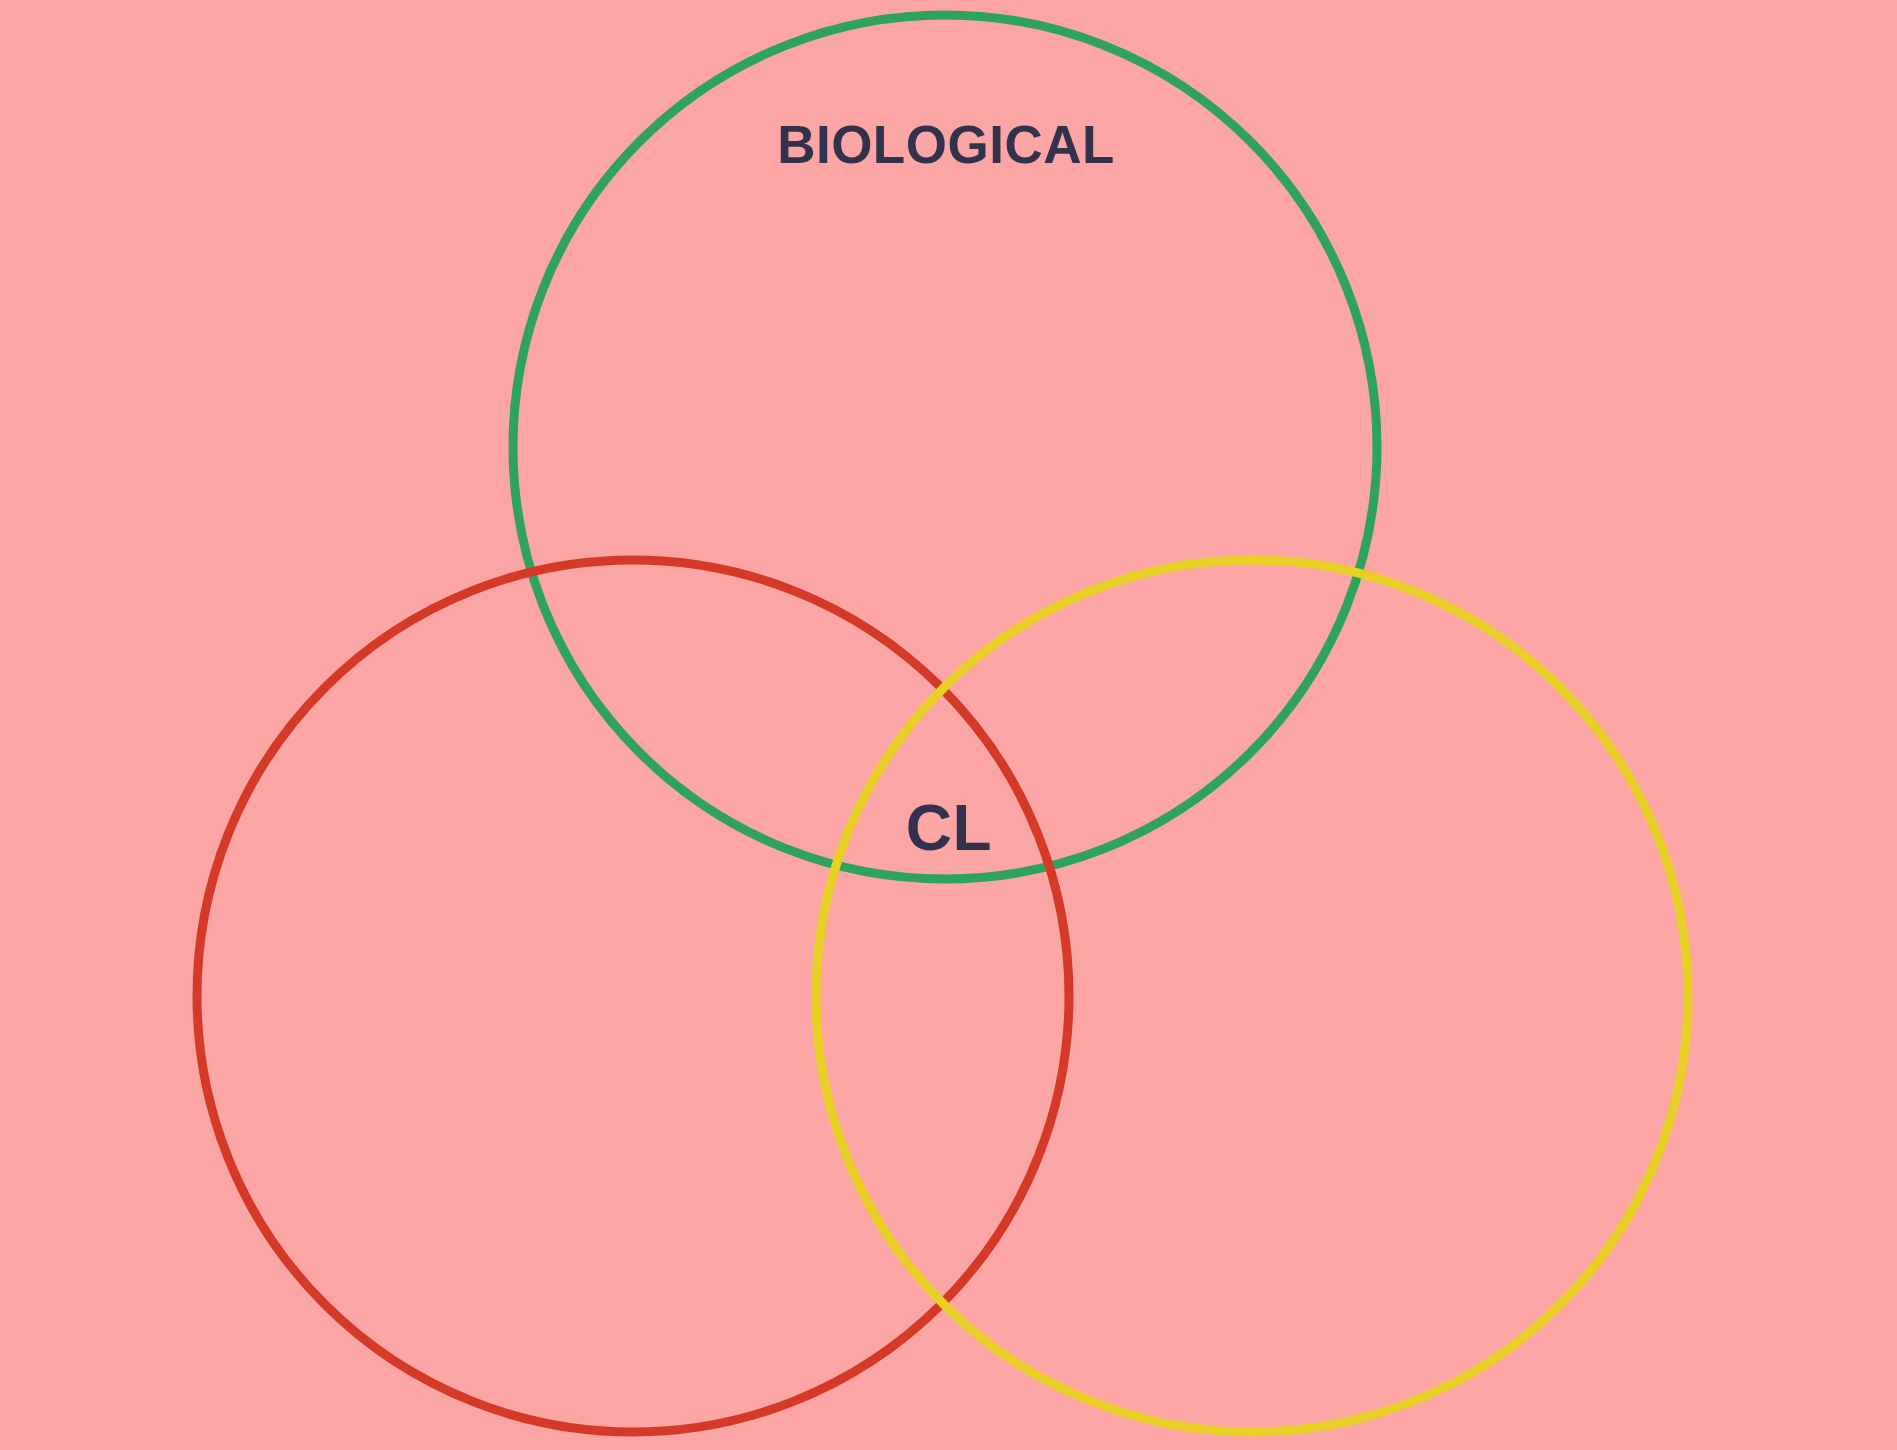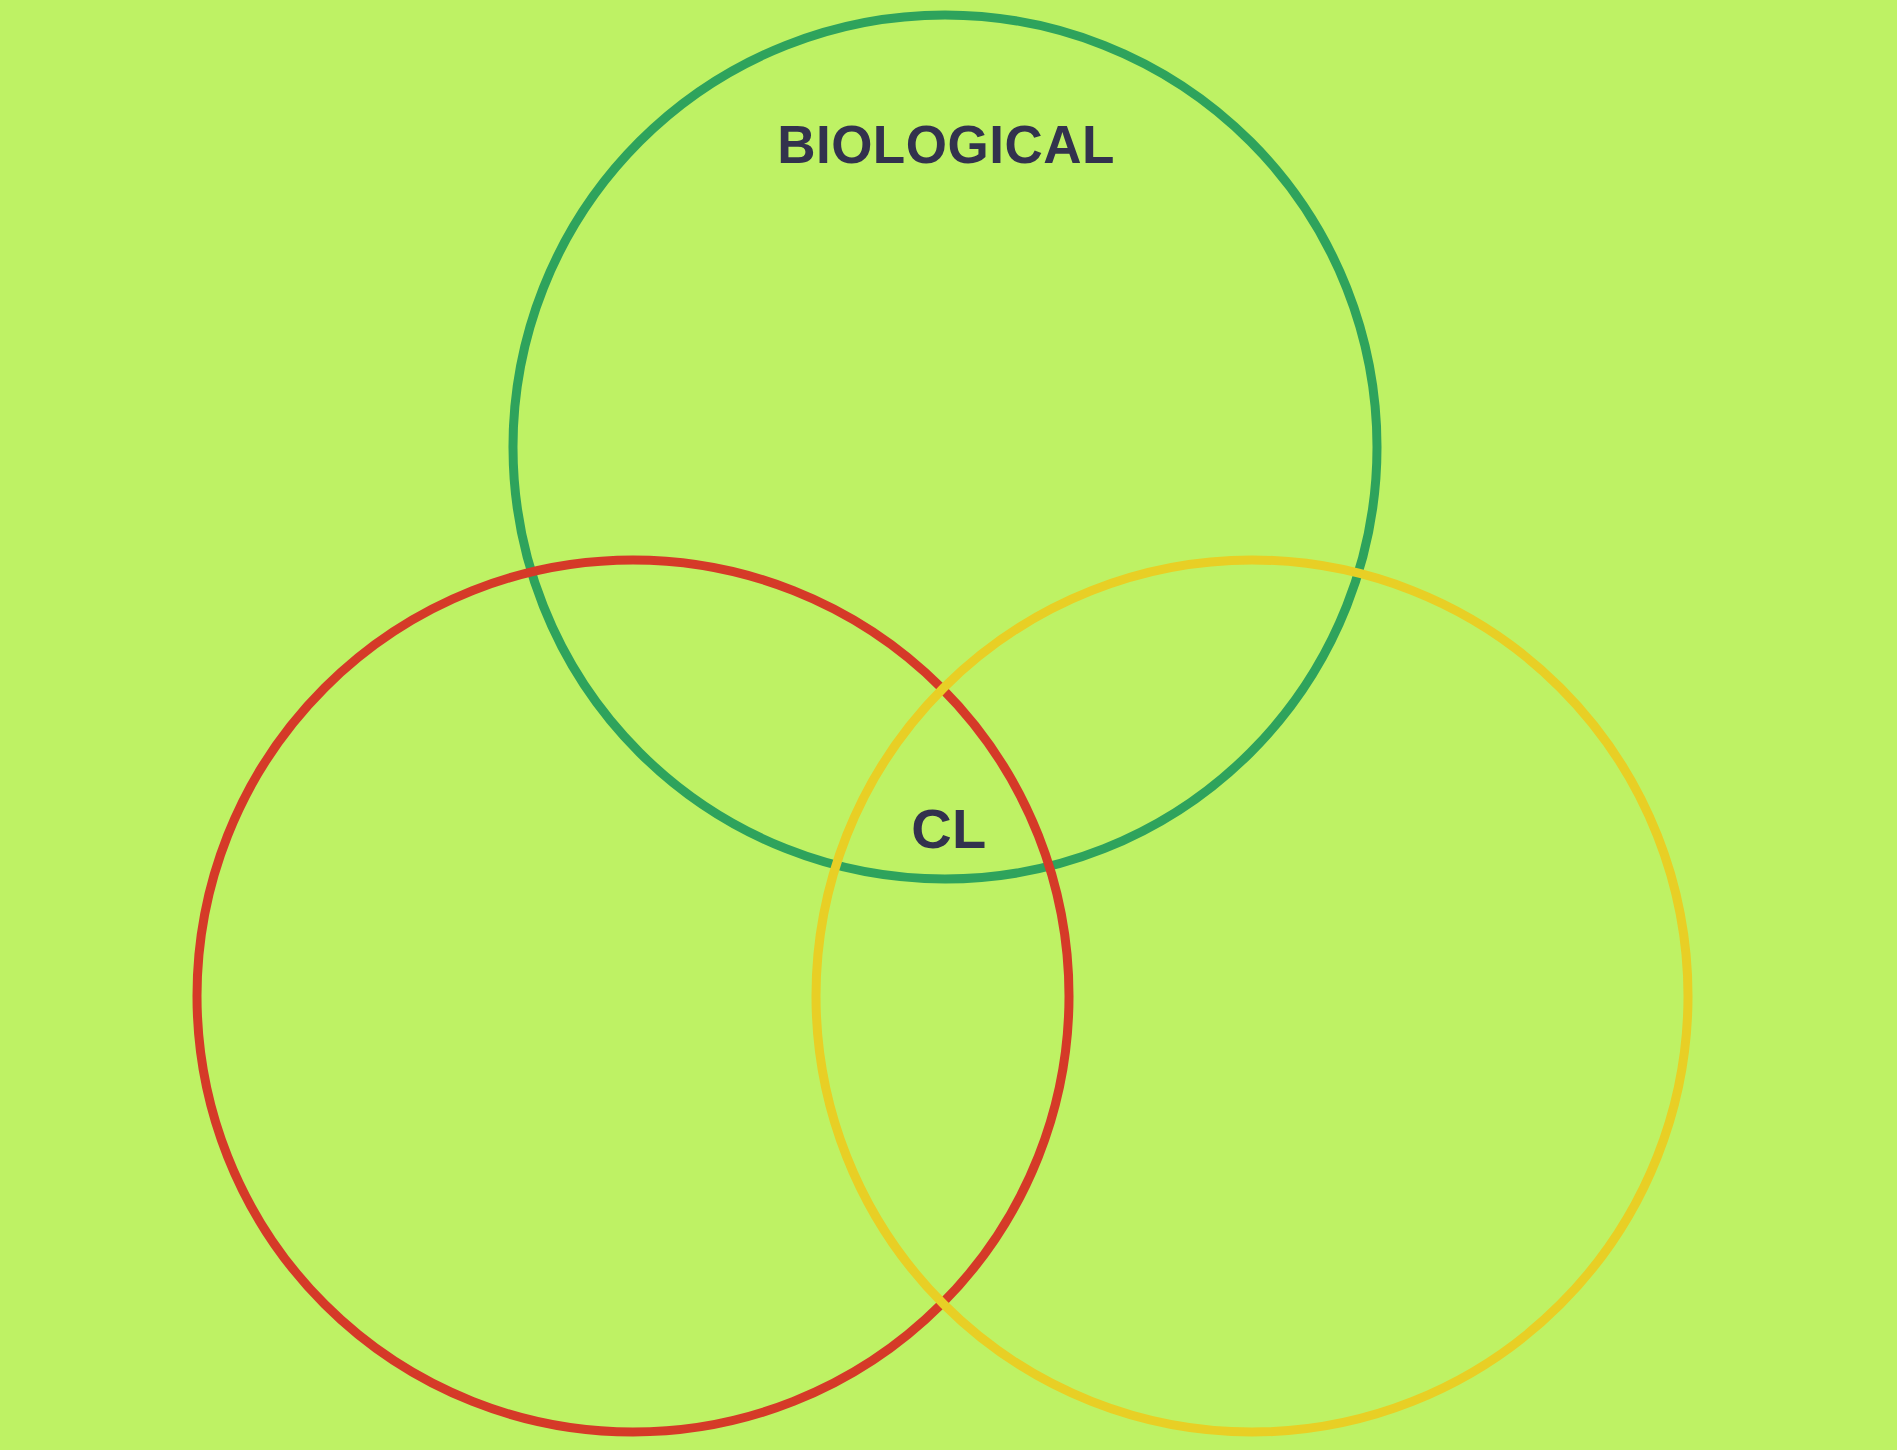"BIOLOGICAL" div.stage { background-color: #bef264 -> #fca5a5 }
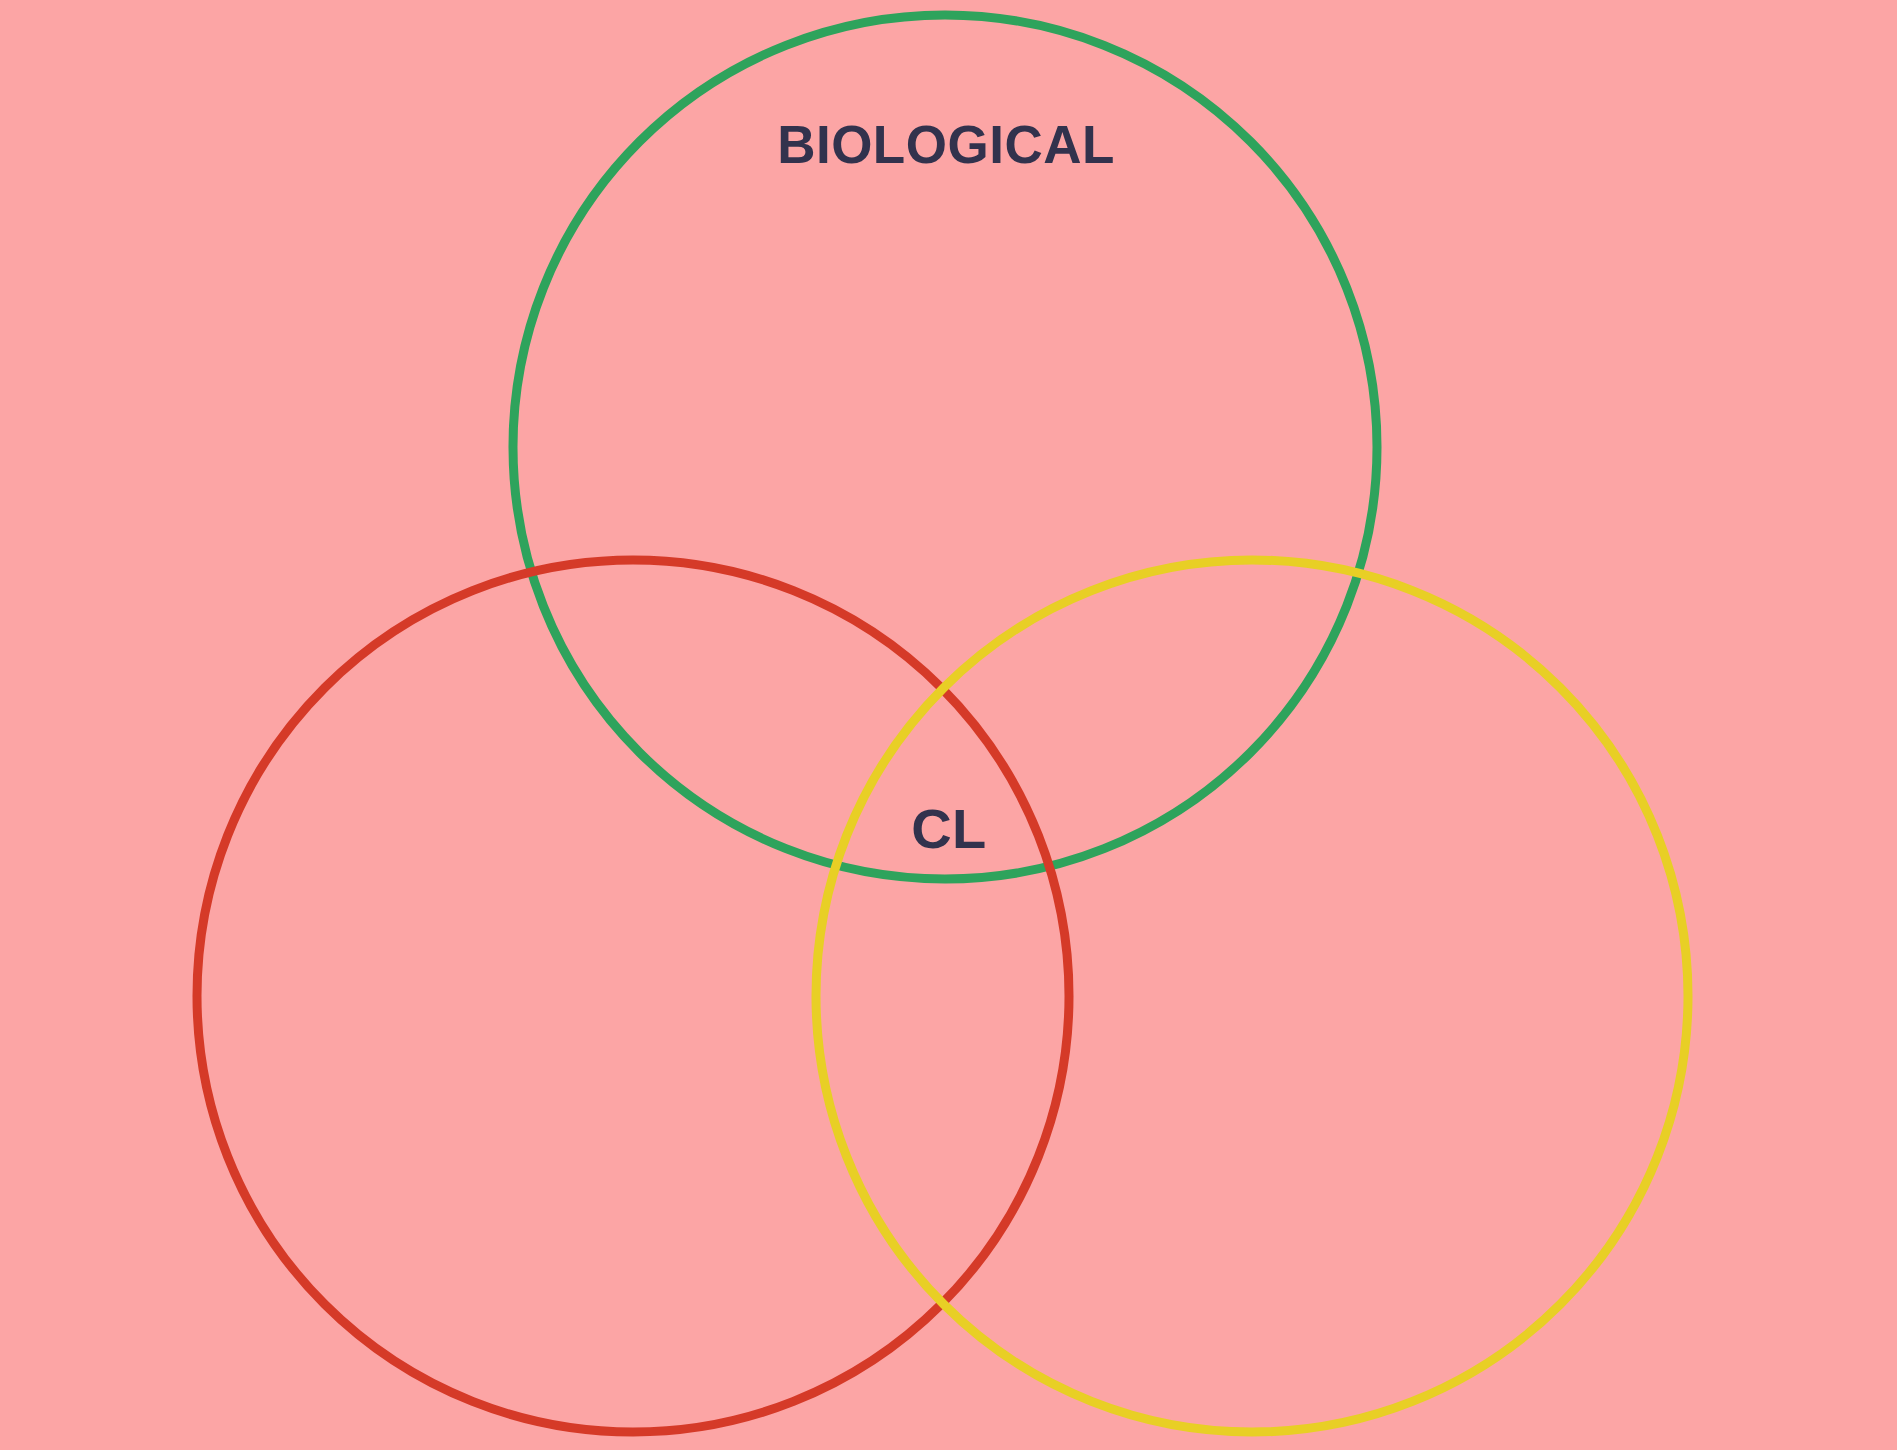"CL" .label.center-label { font-size: 56px -> 64px }
